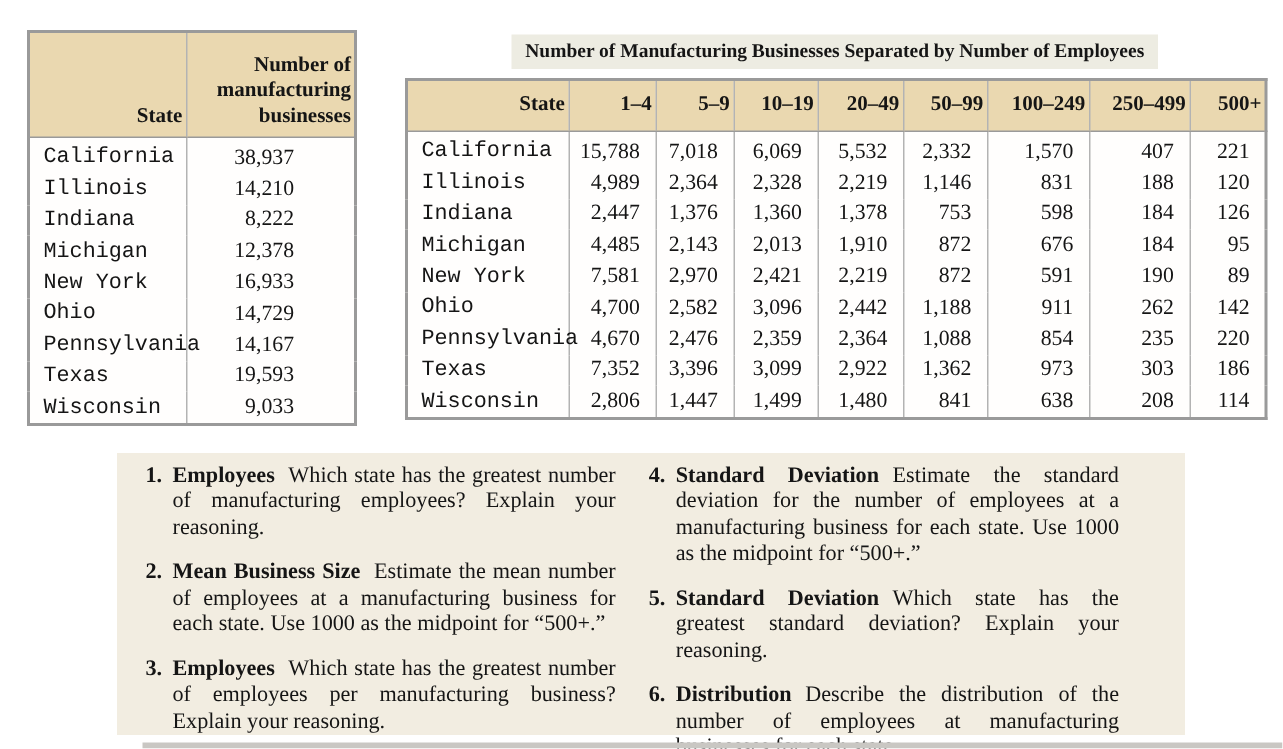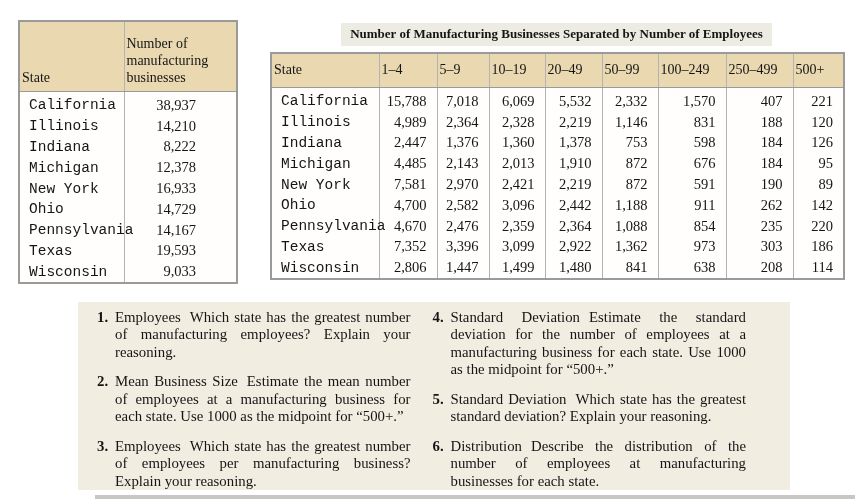"Number of manufacturing businesses" .data-table th { font-weight: normal -> bold; text-align: left -> right }
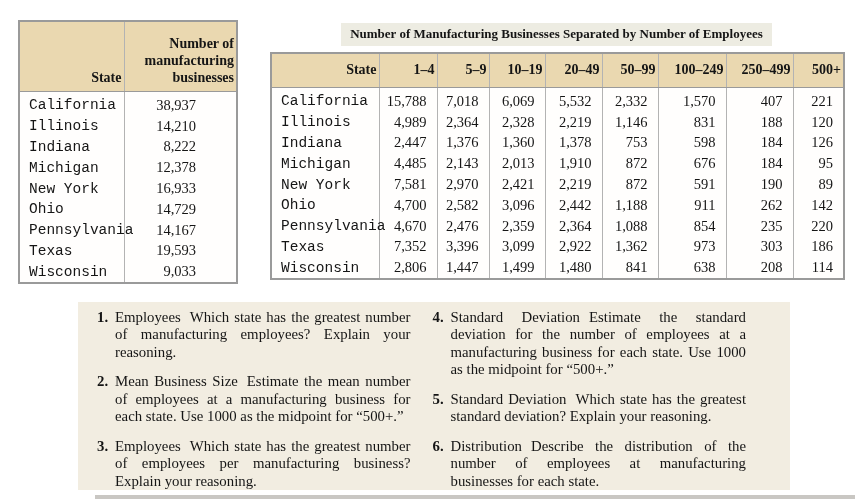"Employees" .q-key { font-weight: normal -> bold }
